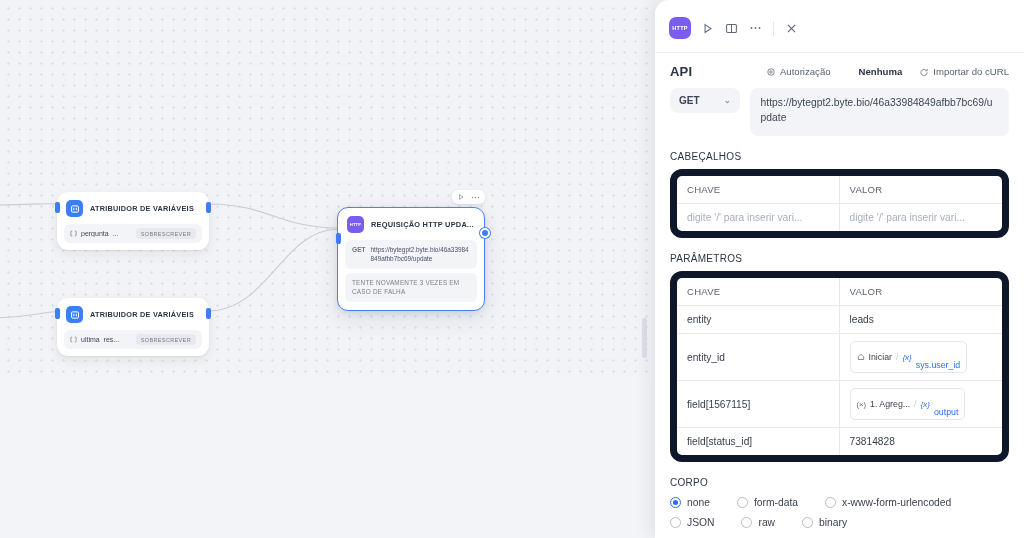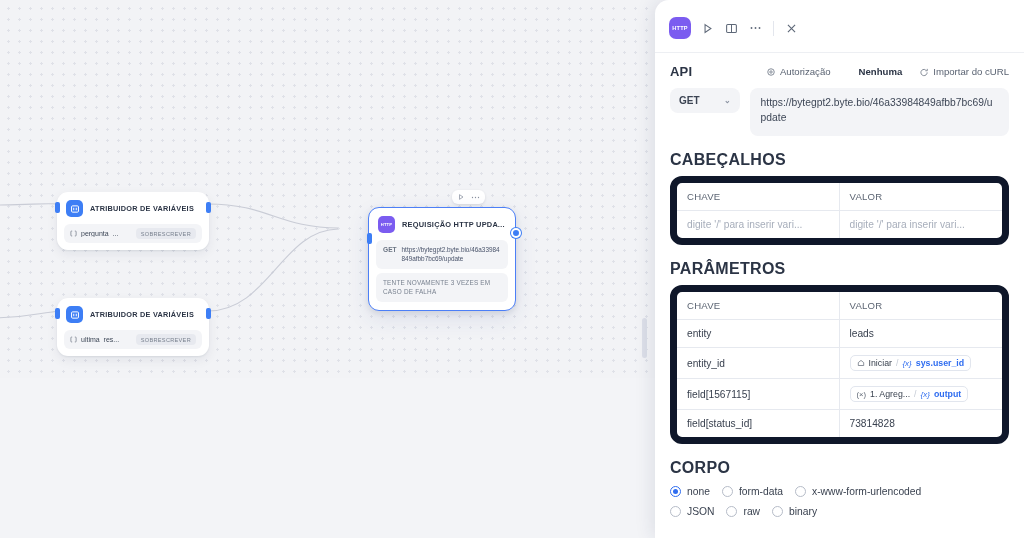"CABEÇALHOS" .sec-title { font-size: 16px -> 10px; font-weight: bold -> normal }
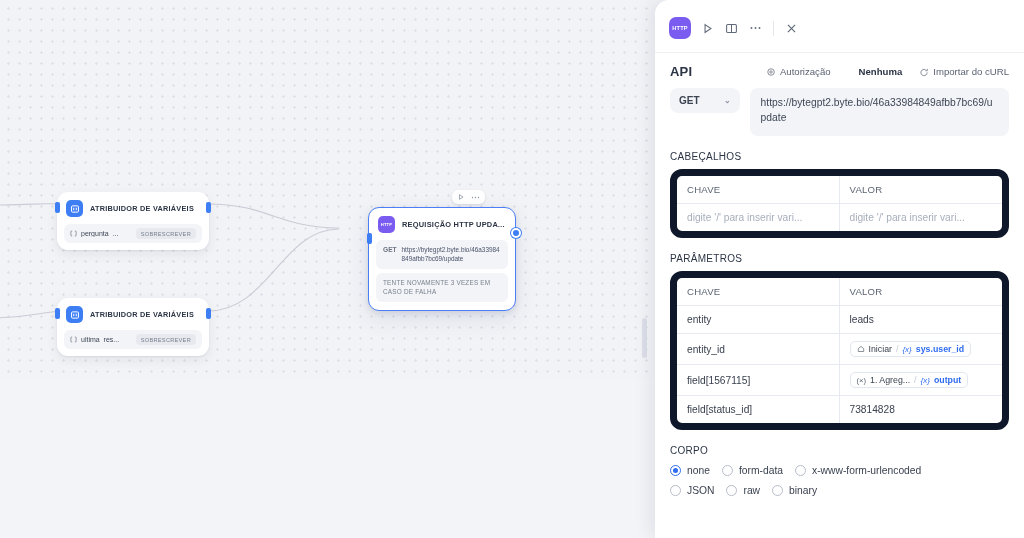"REQUISIÇÃO HTTP UPDATE" .node.big { margin-left: 31px -> none }
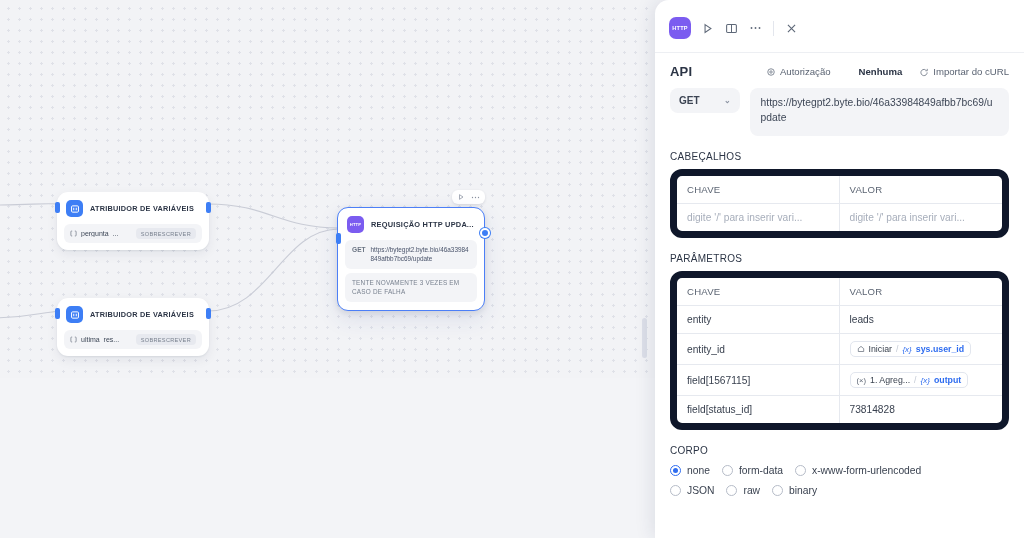"sys.user_id" .chip .var { font-weight: bold -> normal; margin-top: none -> 16px }
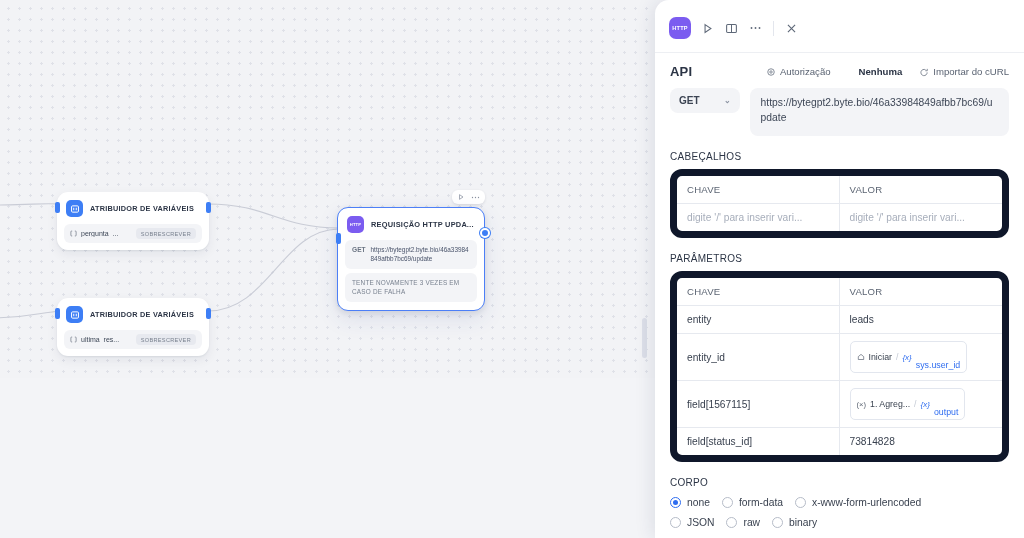"none" .rrow { gap: 1px -> 16px }
